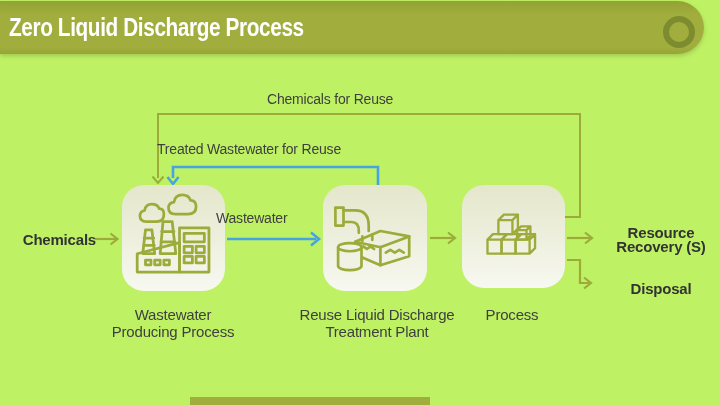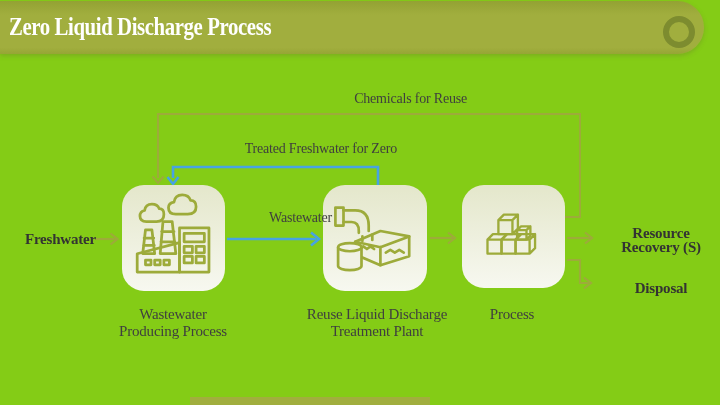"Zero Liquid Discharge Process" .stage { background: #84cc16 -> #bef264; font-family: Liberation Serif, serif -> Liberation Sans, sans-serif }
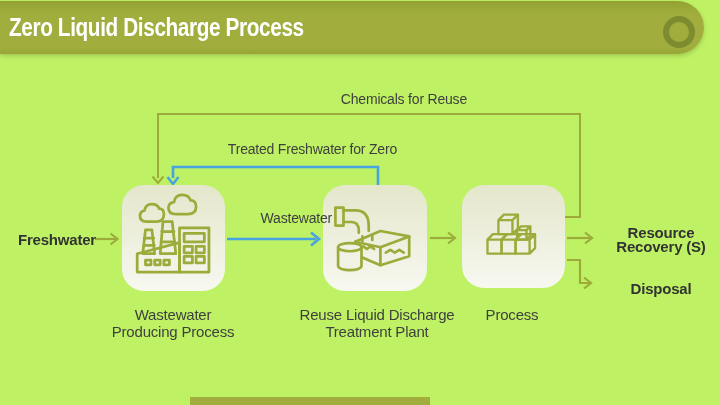"Chemicals for Reuse" .lbl { text-align: right -> left }
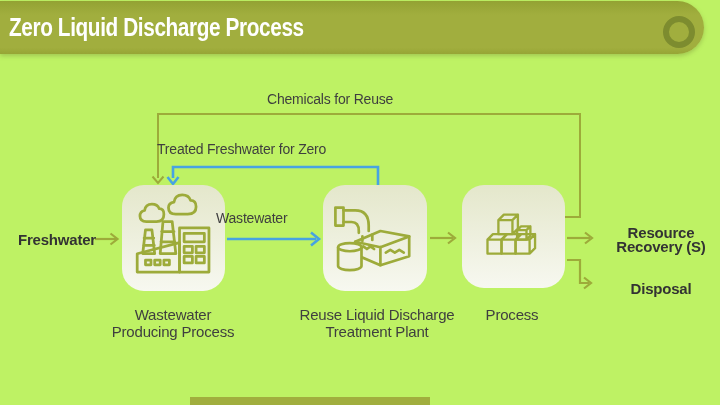"Treated Freshwater for Zero" div.lbl { text: Freshwater for Zero -> Wastewater for Reuse }
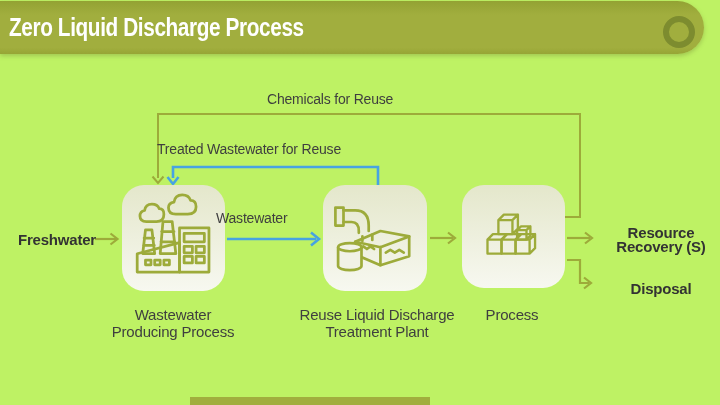"Freshwater" div.bold-lbl { text: Freshwater -> Chemicals }
